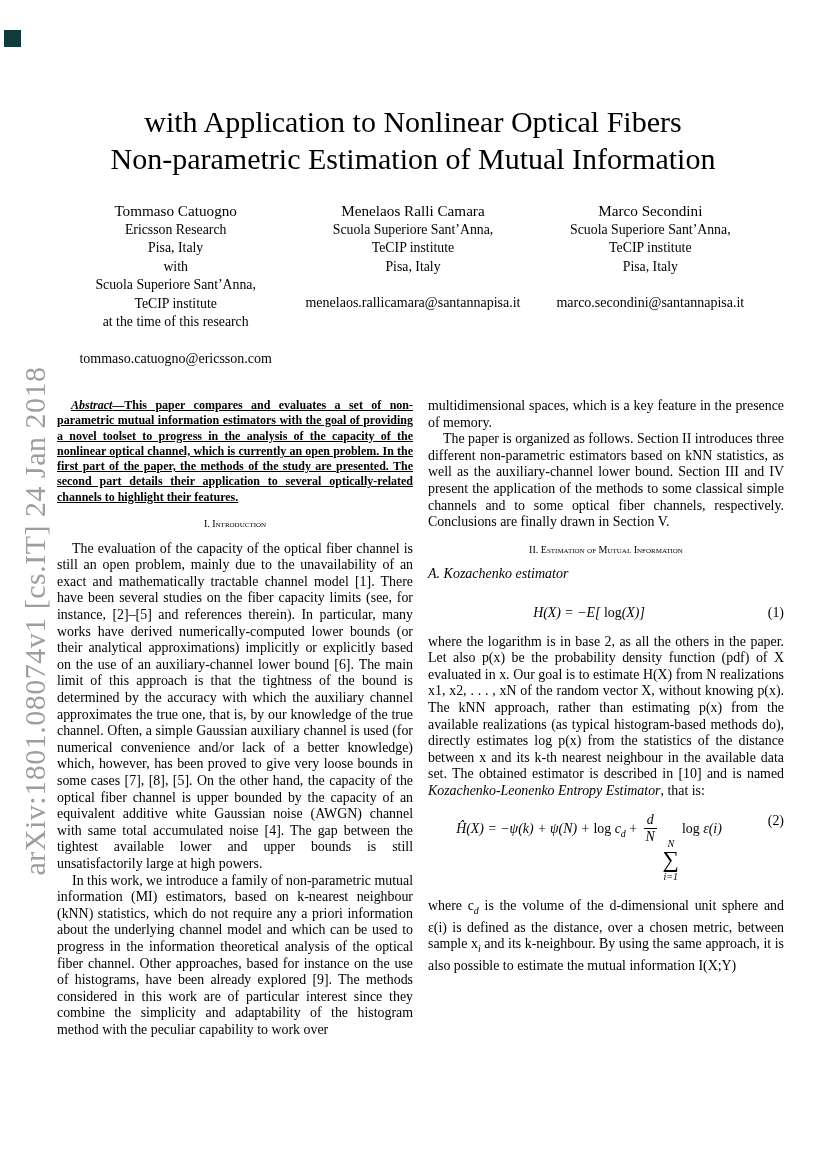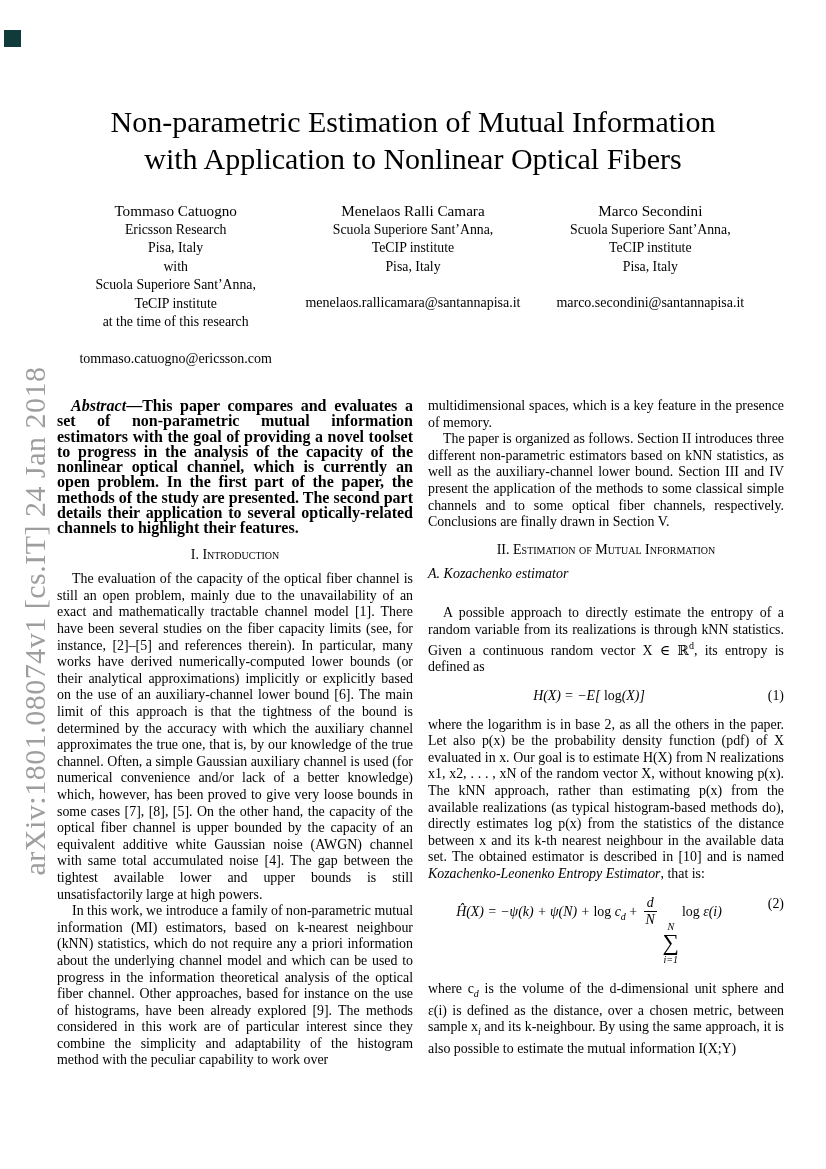"Non-parametric Estimation of Mutual" div { order: before "with Application to Nonlinear Optical" -> after "with Application to Nonlinear Optical" }
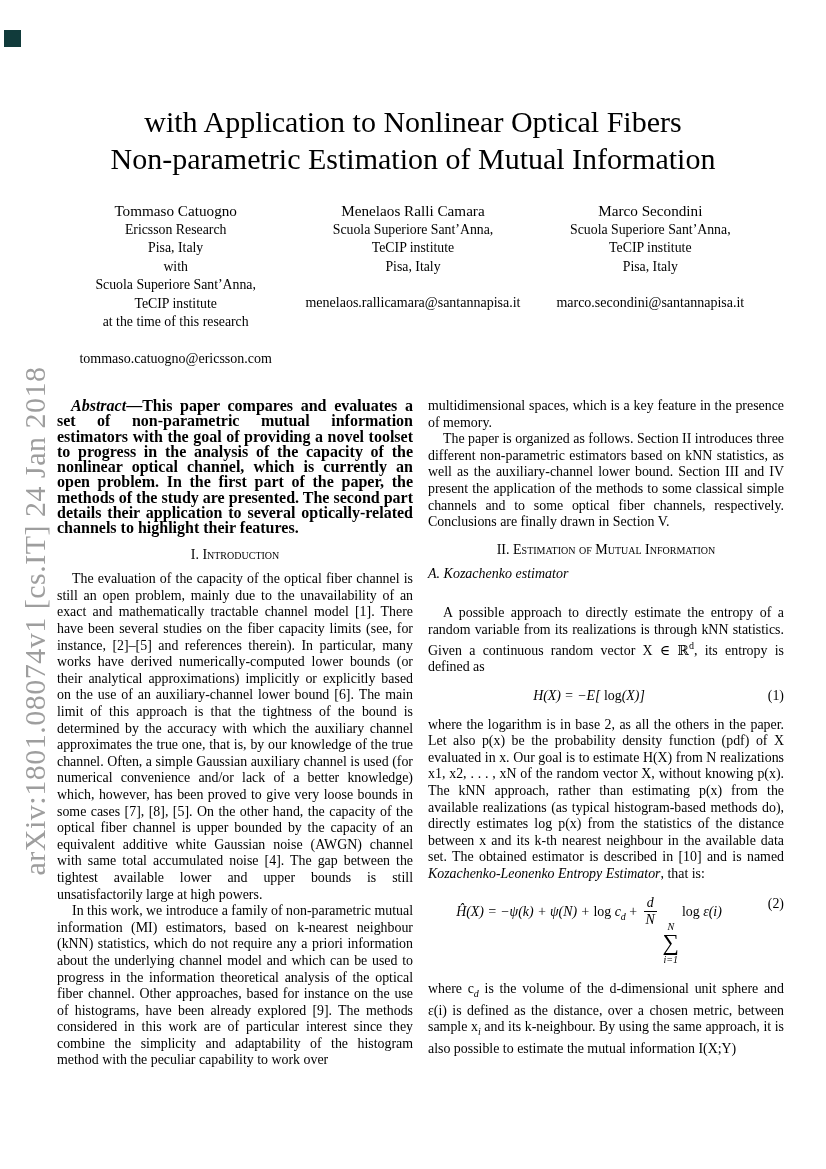"Abstract—This paper compares and" .abstract { font-size: 16px -> 12px; text-decoration: none -> underline }
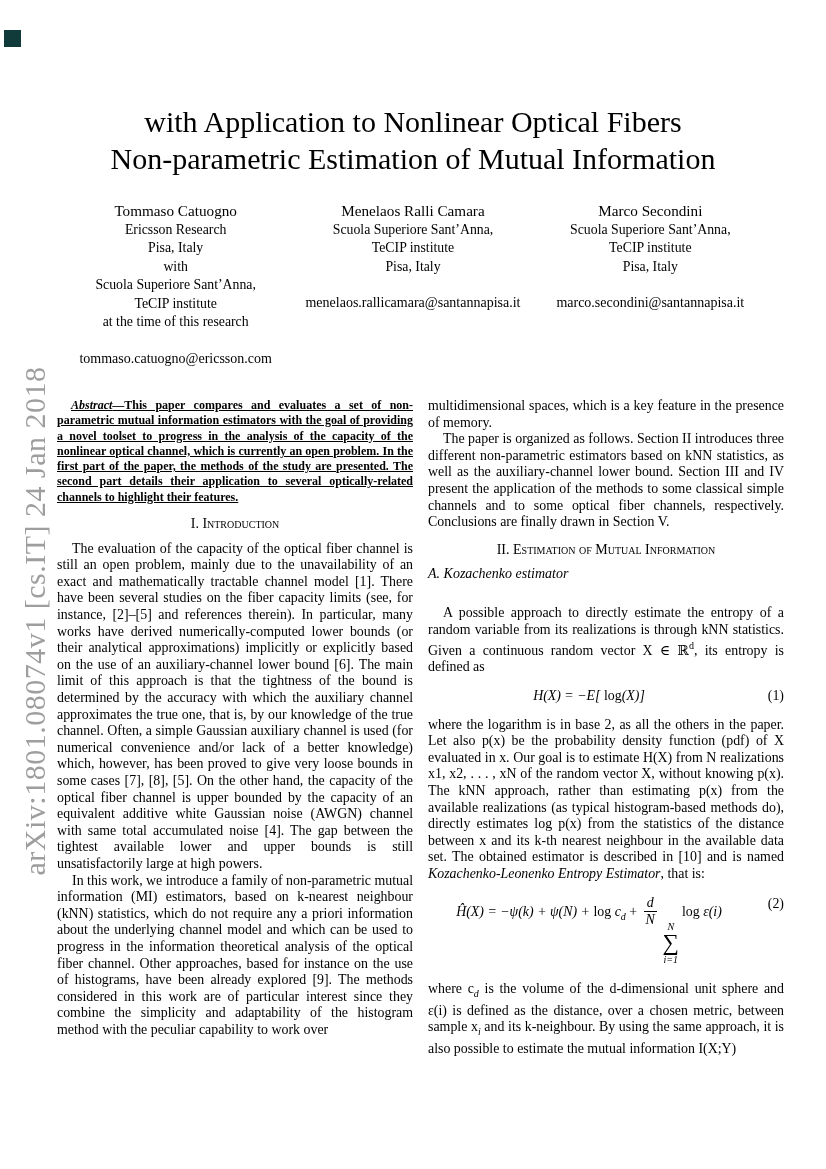"I. Introduction" .sec-heading { font-size: 14px -> 10px }
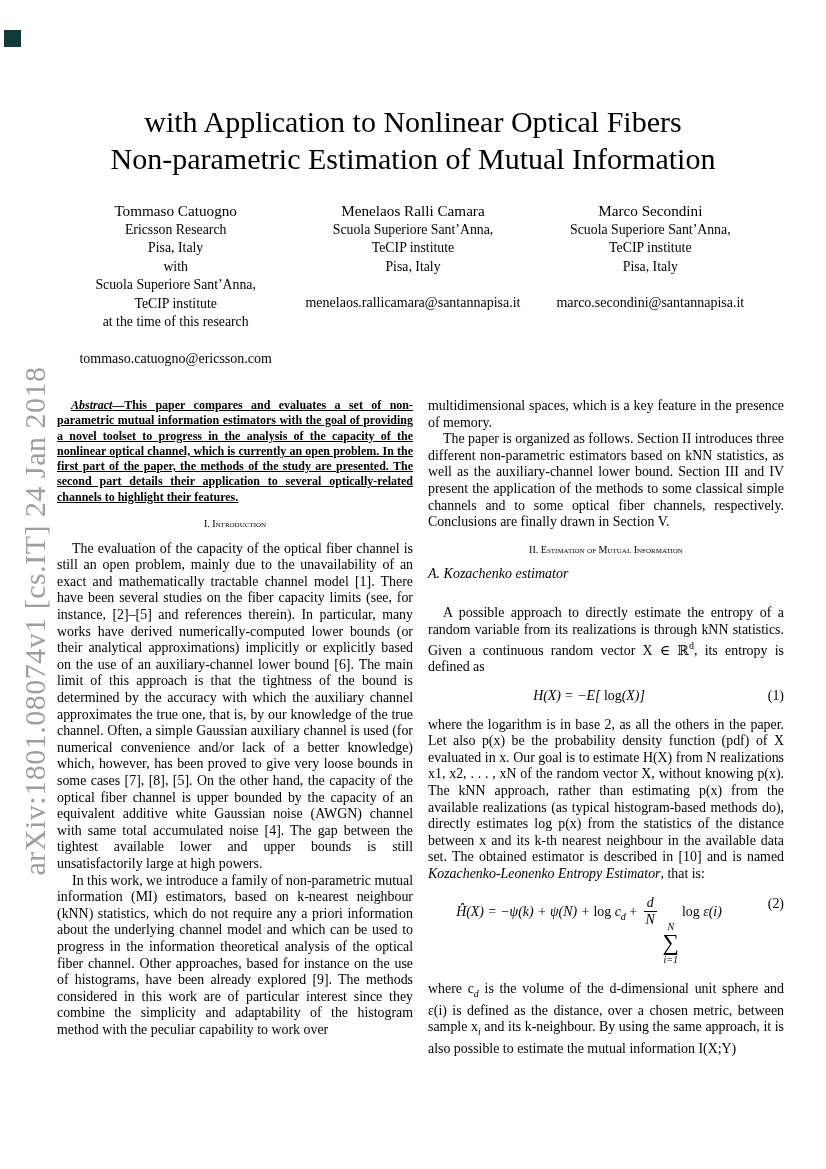"A possible approach to directly" p.body { html: <p><span>A possible approach to directly estimate the entropy of a random variable from its realizations is through kNN statistics. Given a continuous random vector X ∈ ℝ</span><sup>d</sup><span>, its entropy is defined as</span></p> -> none }
